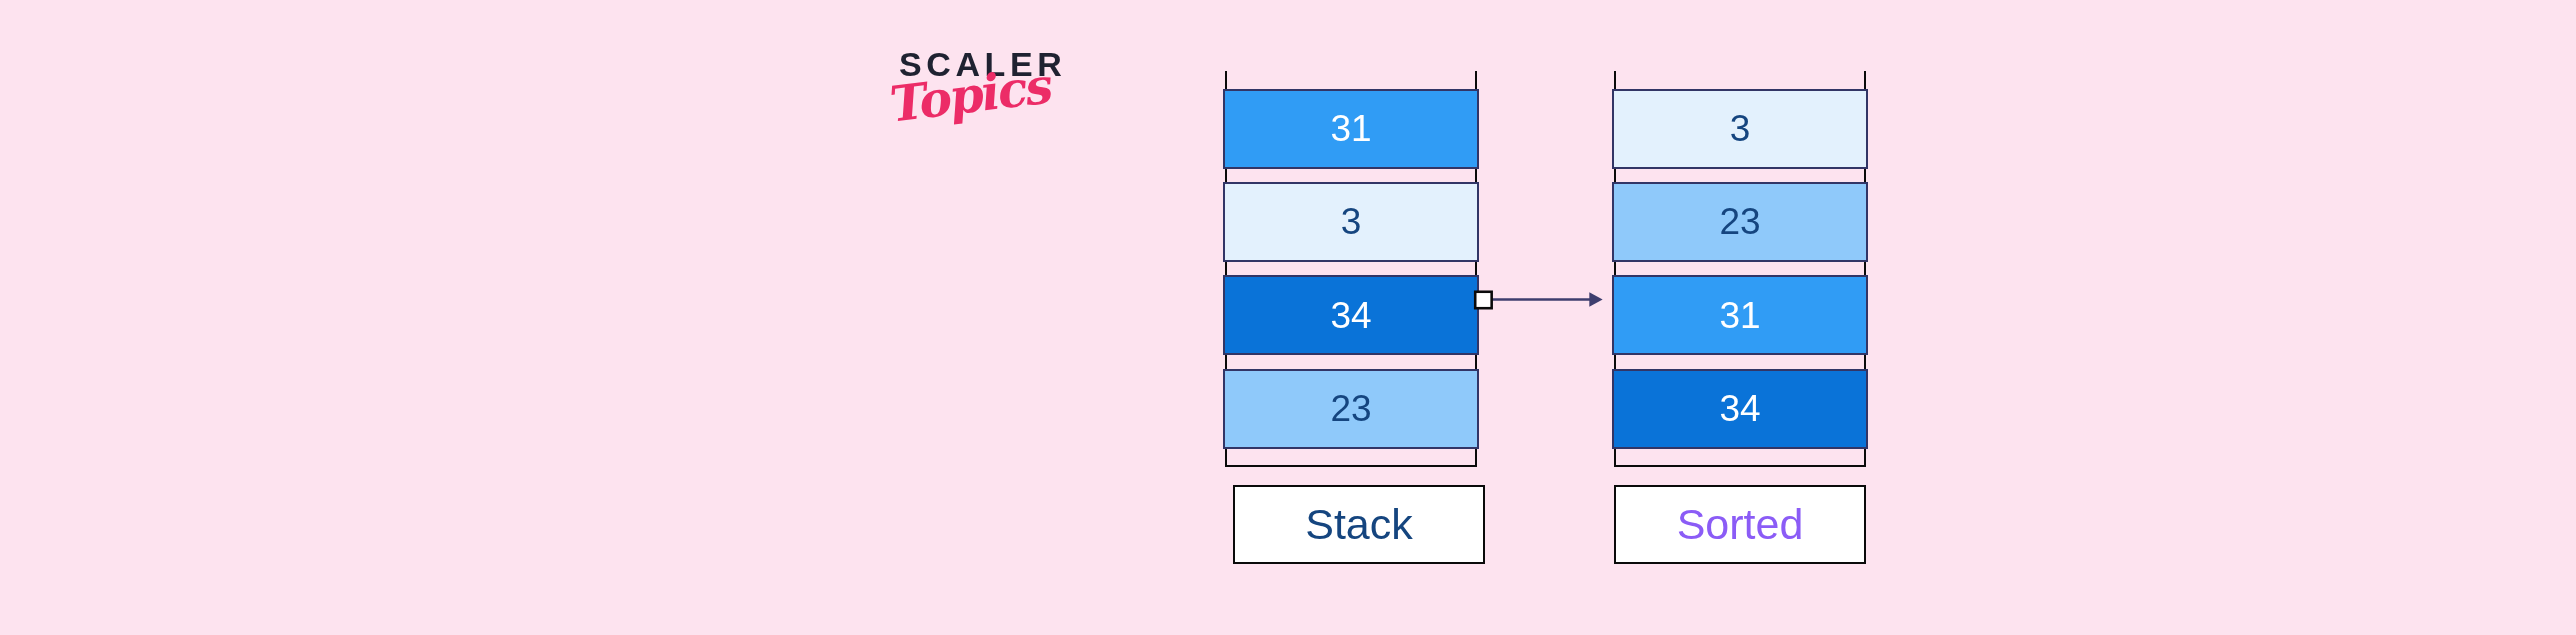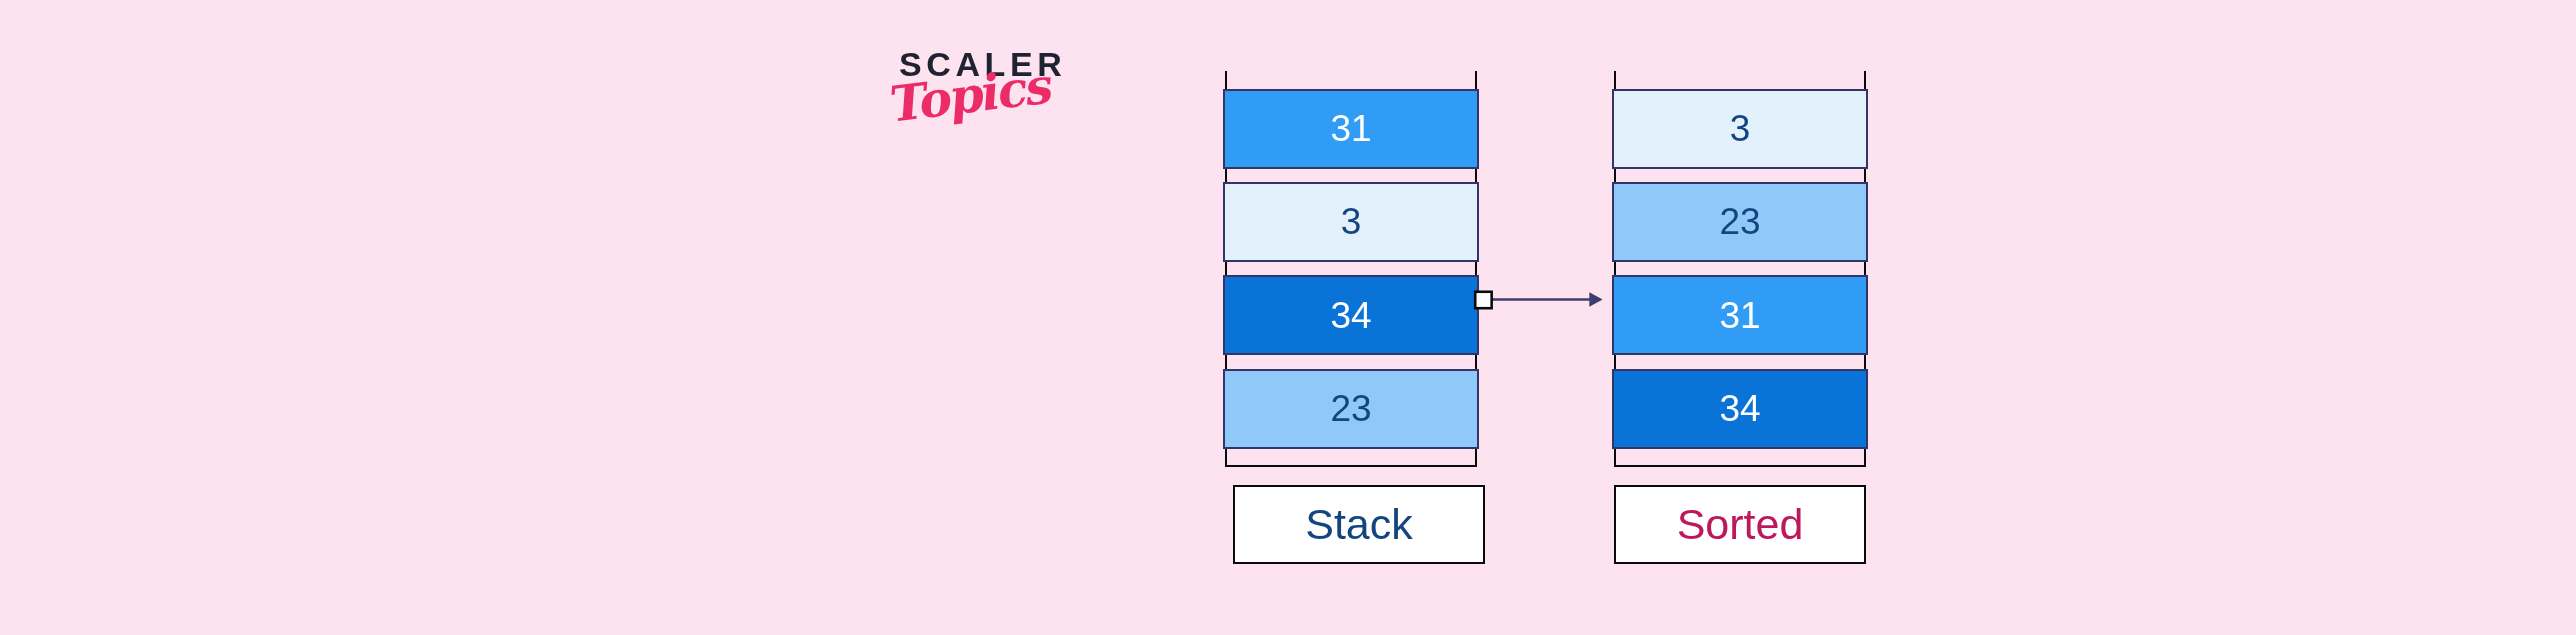"Sorted" div.plate { color: #be185d -> #8b5cf6 }
